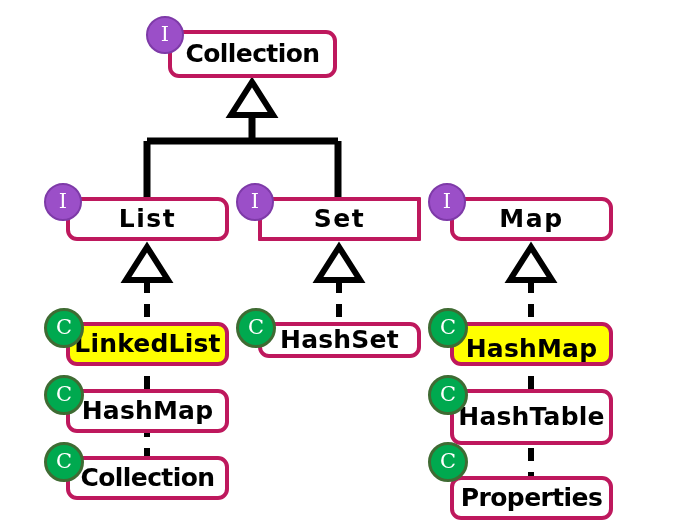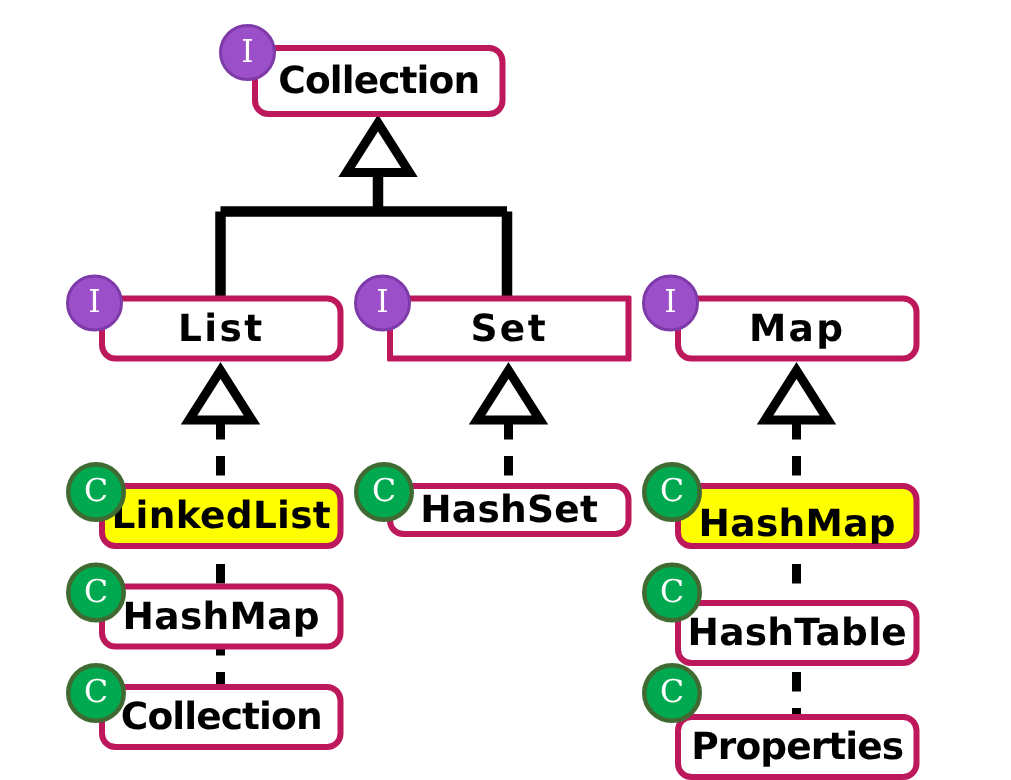"HashTable" div.node { height: 44px -> 56px; top: 400px -> 389px }
